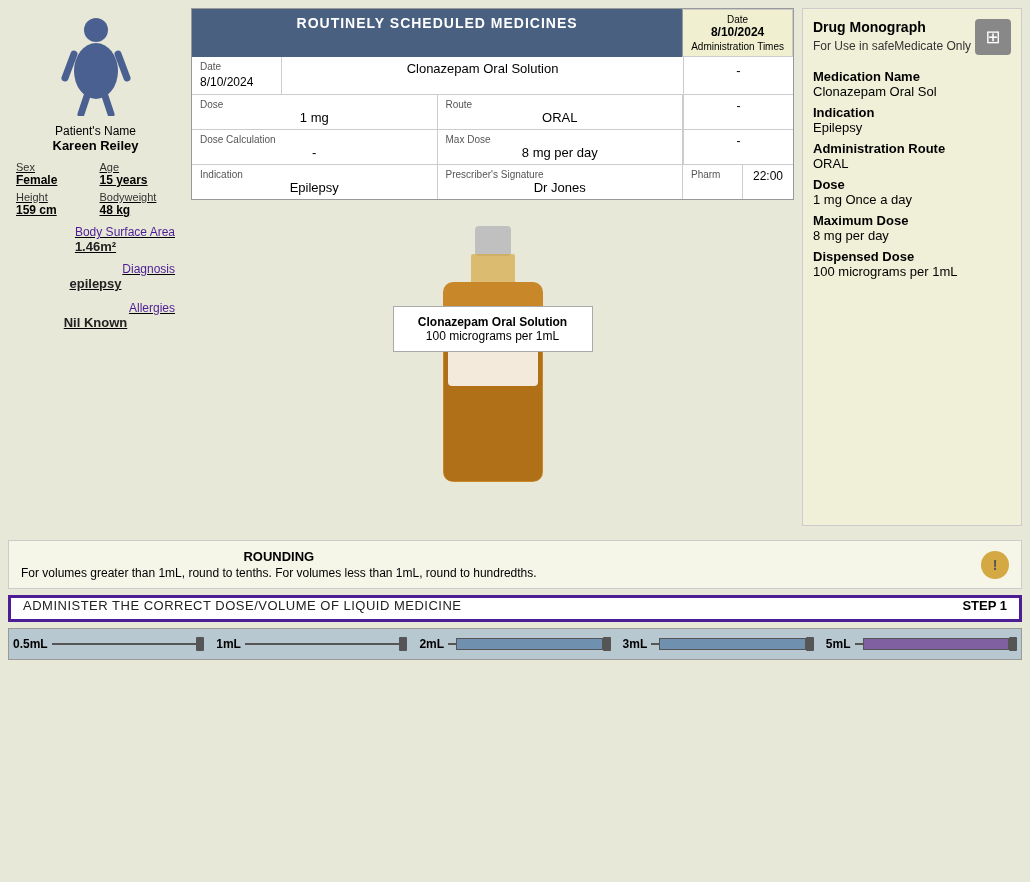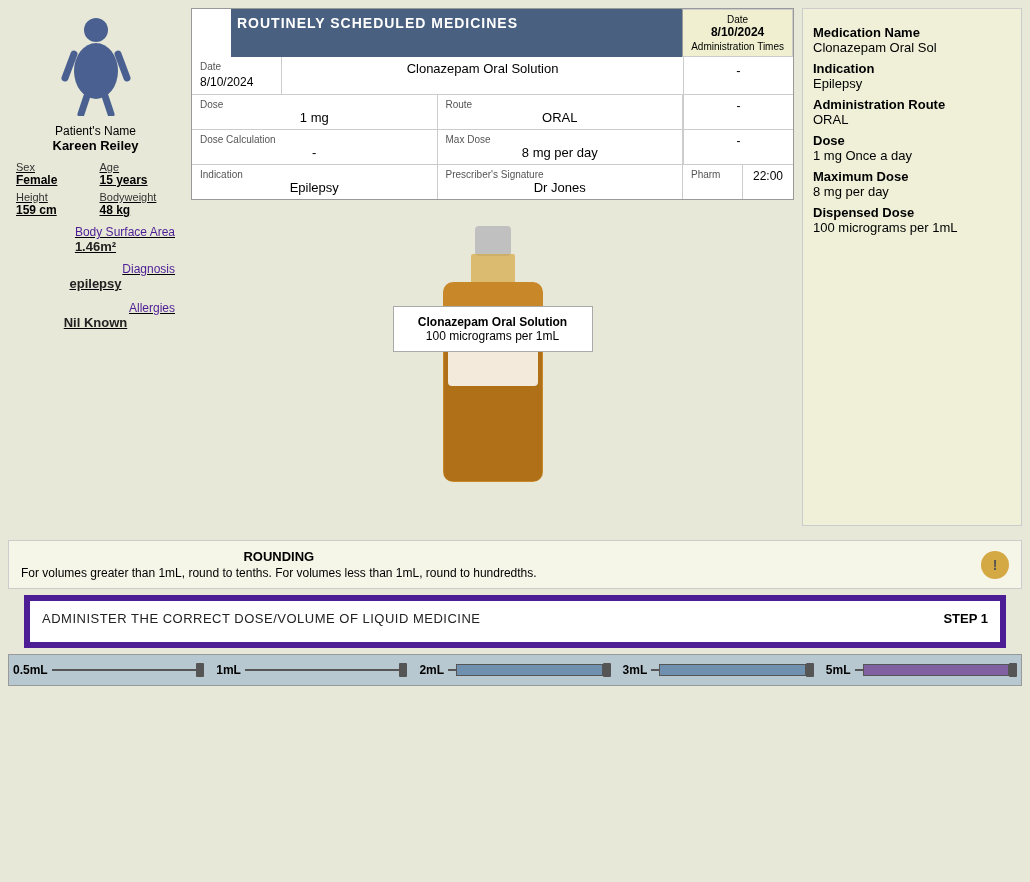"ROUTINELY SCHEDULED MEDICINES" .rx-header { margin-left: 39px -> none; text-align: left -> center }
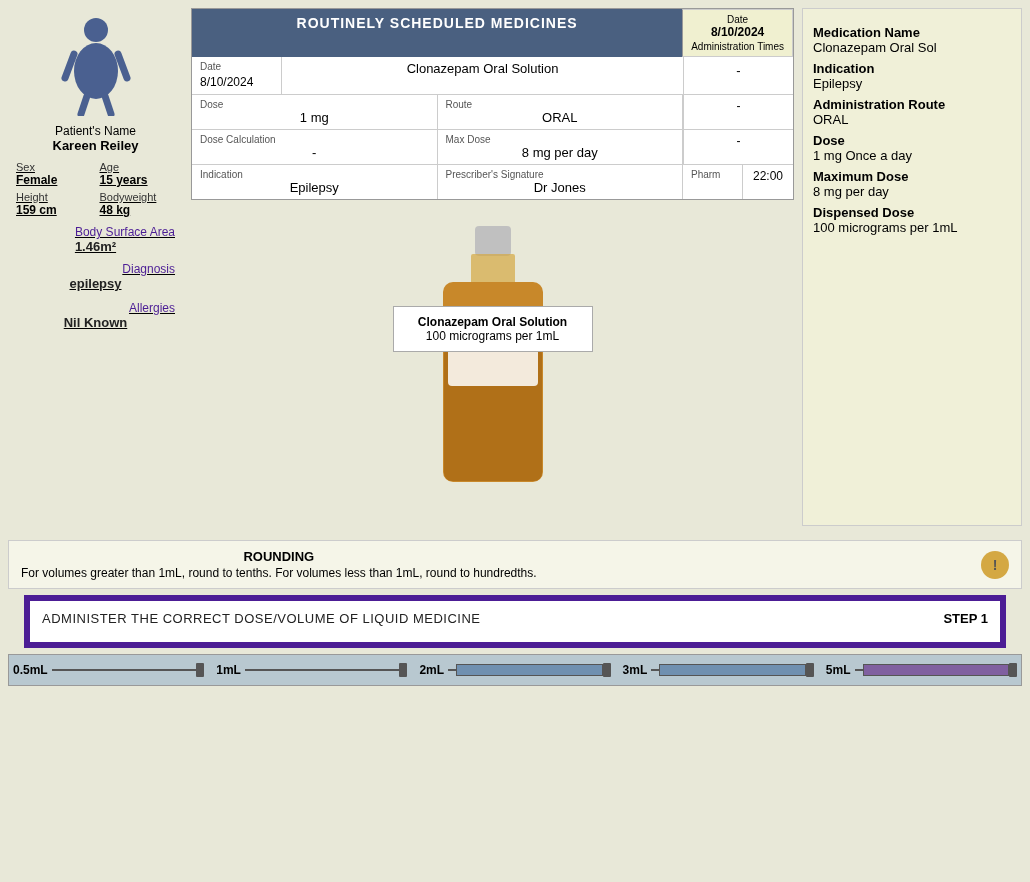"Drug Monograph" div.drug-mono-header-row { html: none -> <div> <div> <div>Drug Monograph</div> <div>For Use in safeMedicate Only</div> </div> <div> <span>⊞</span> </div> </div> }
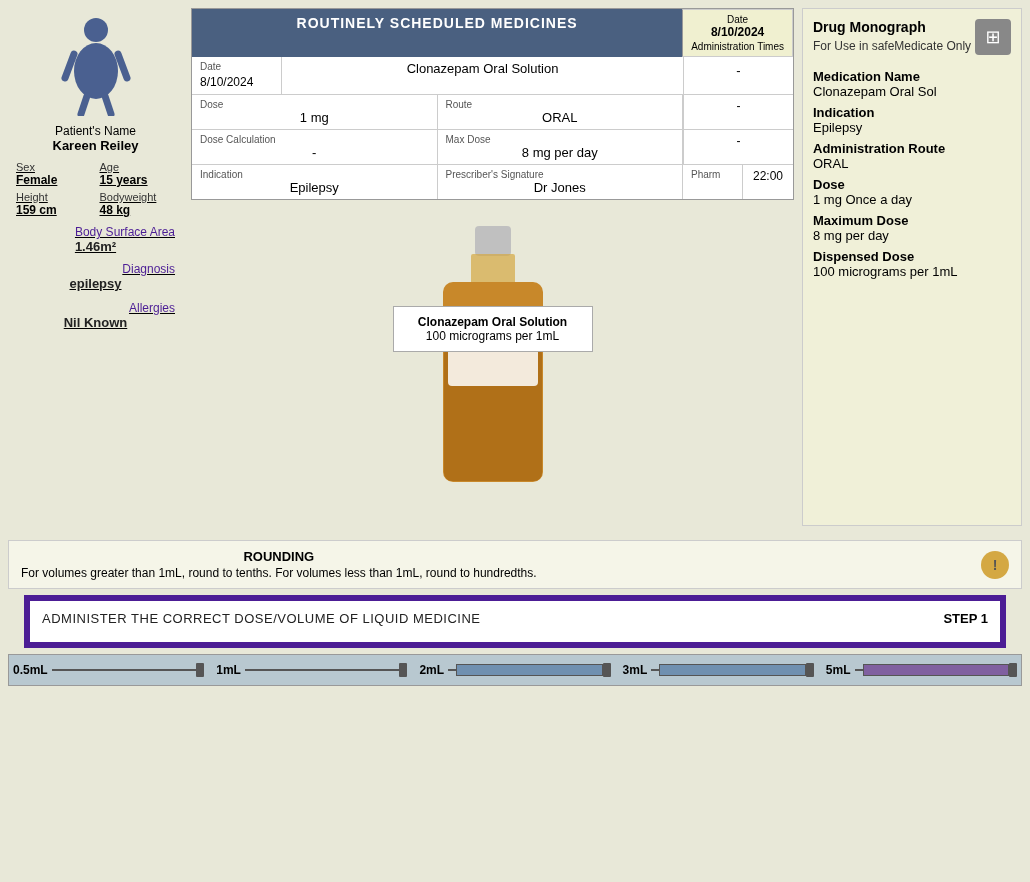"ADMINISTER THE CORRECT DOSE/VOLUME OF" .administer-section { border: 6px solid #4c1d95 -> 3px solid #4c1d95; margin: 6px 24px -> 6px 8px; padding: 10px 12px -> 0 12px }
